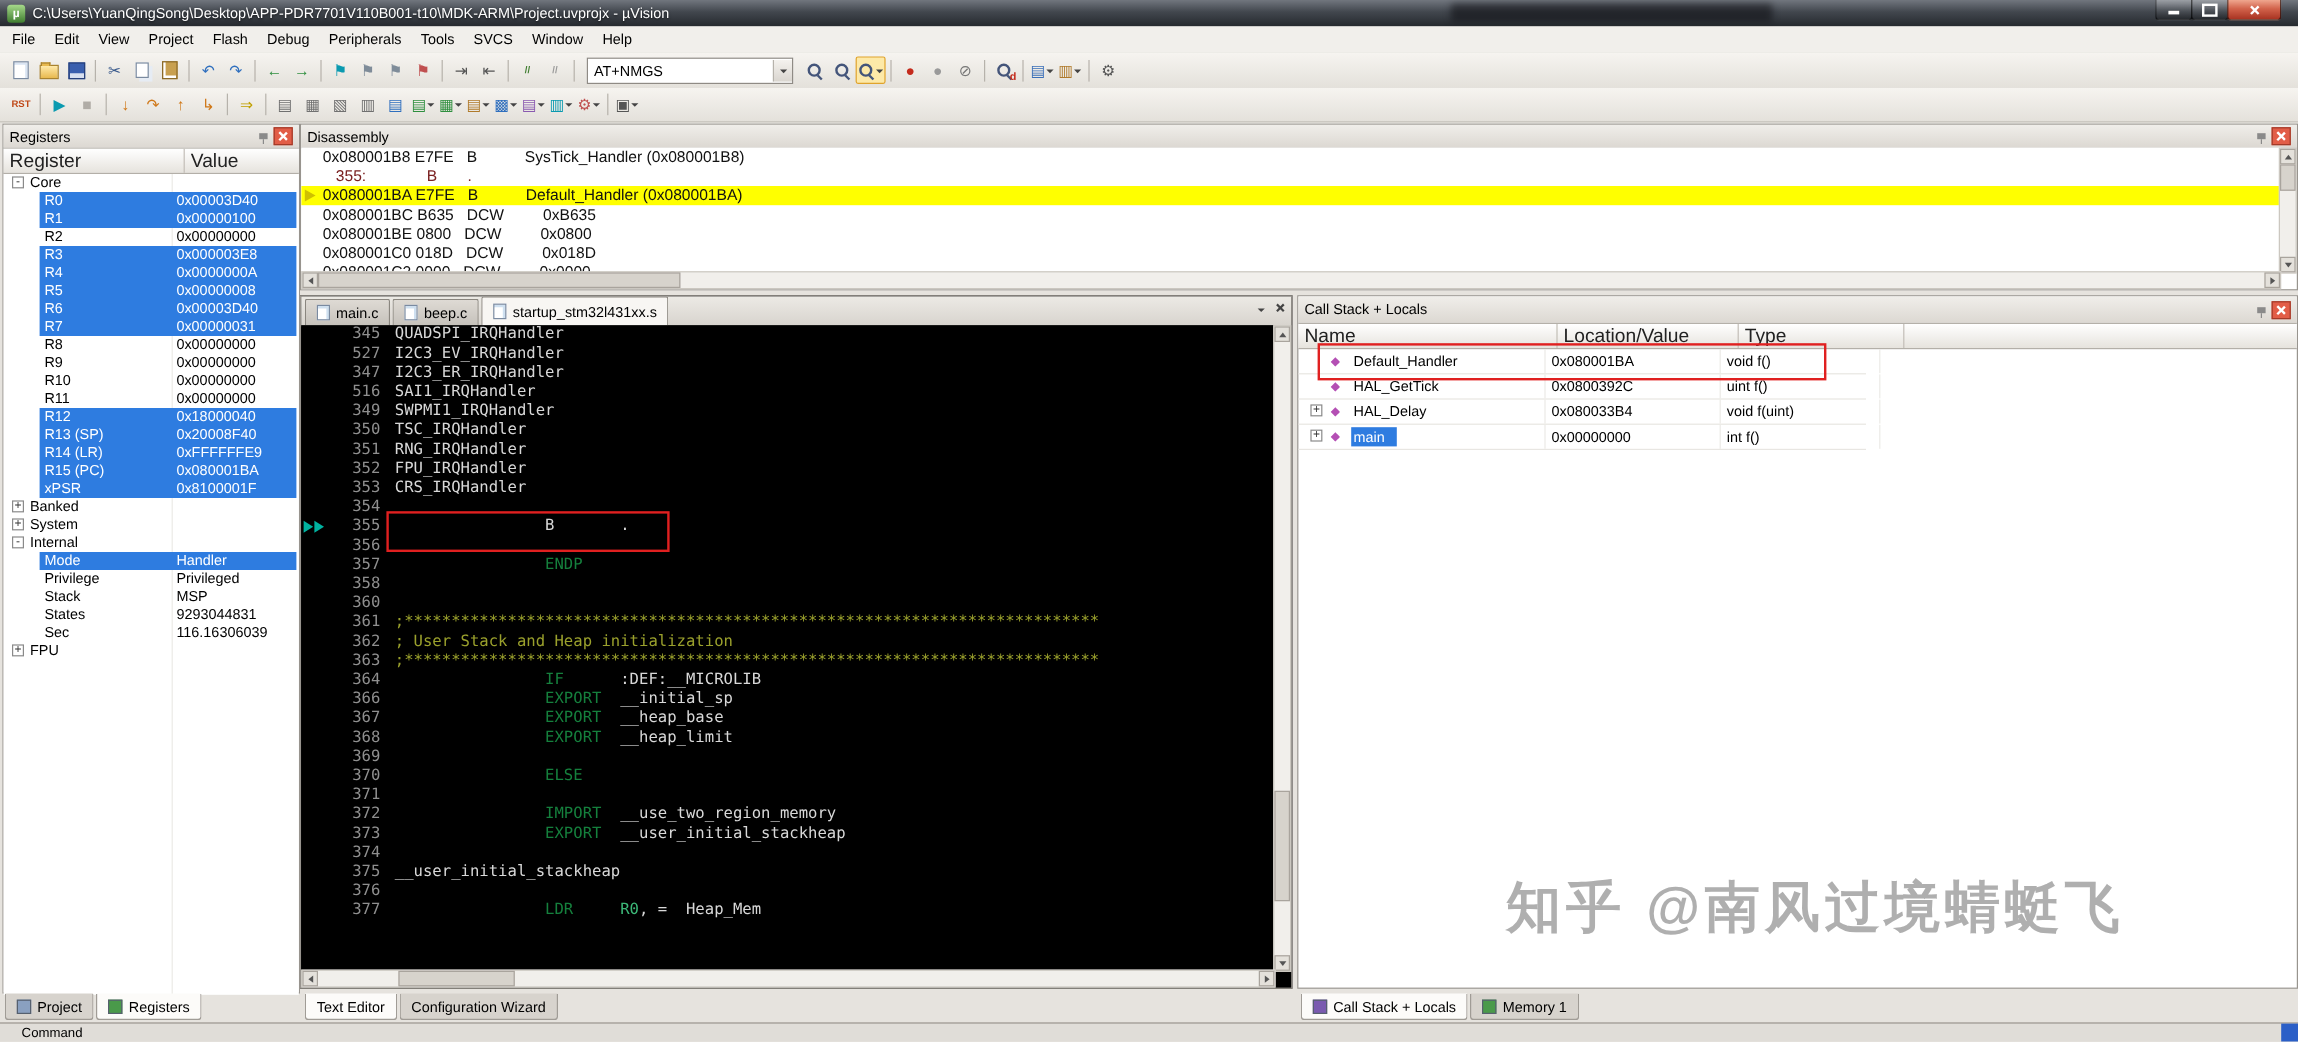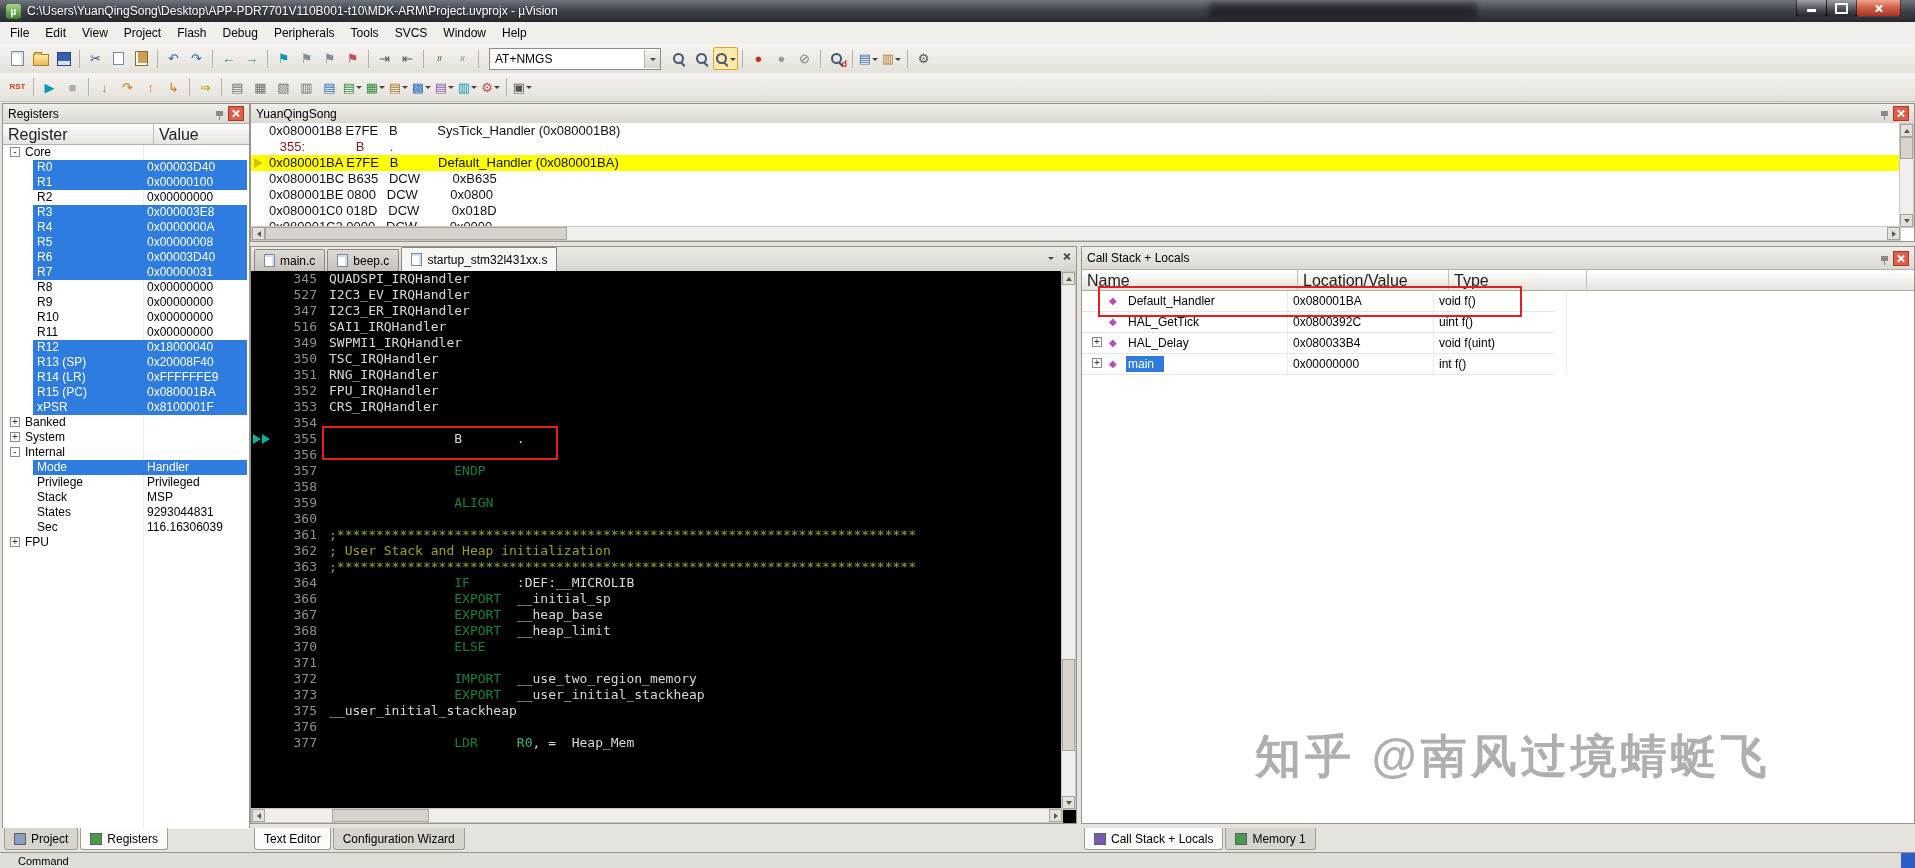"YuanQingSong" span { text: YuanQingSong -> Disassembly }
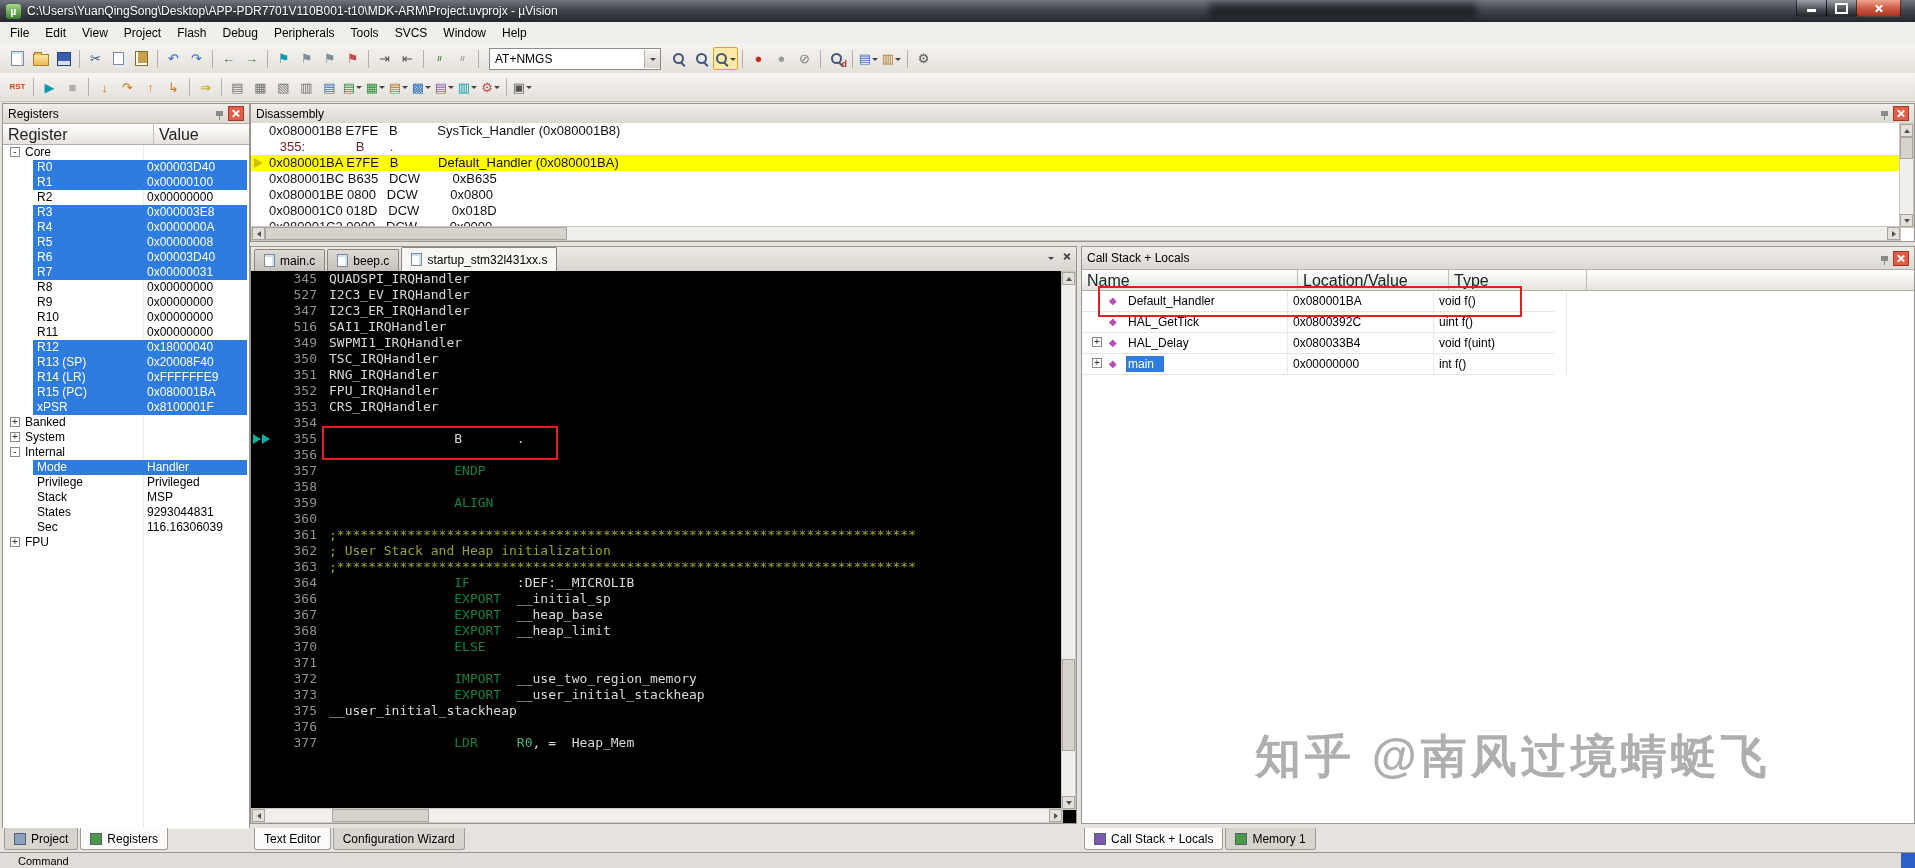"359" div.ed-line { html: <div><span></span><span>359</span><span><span> </span><span>ALIGN</span></span></div> -> none }
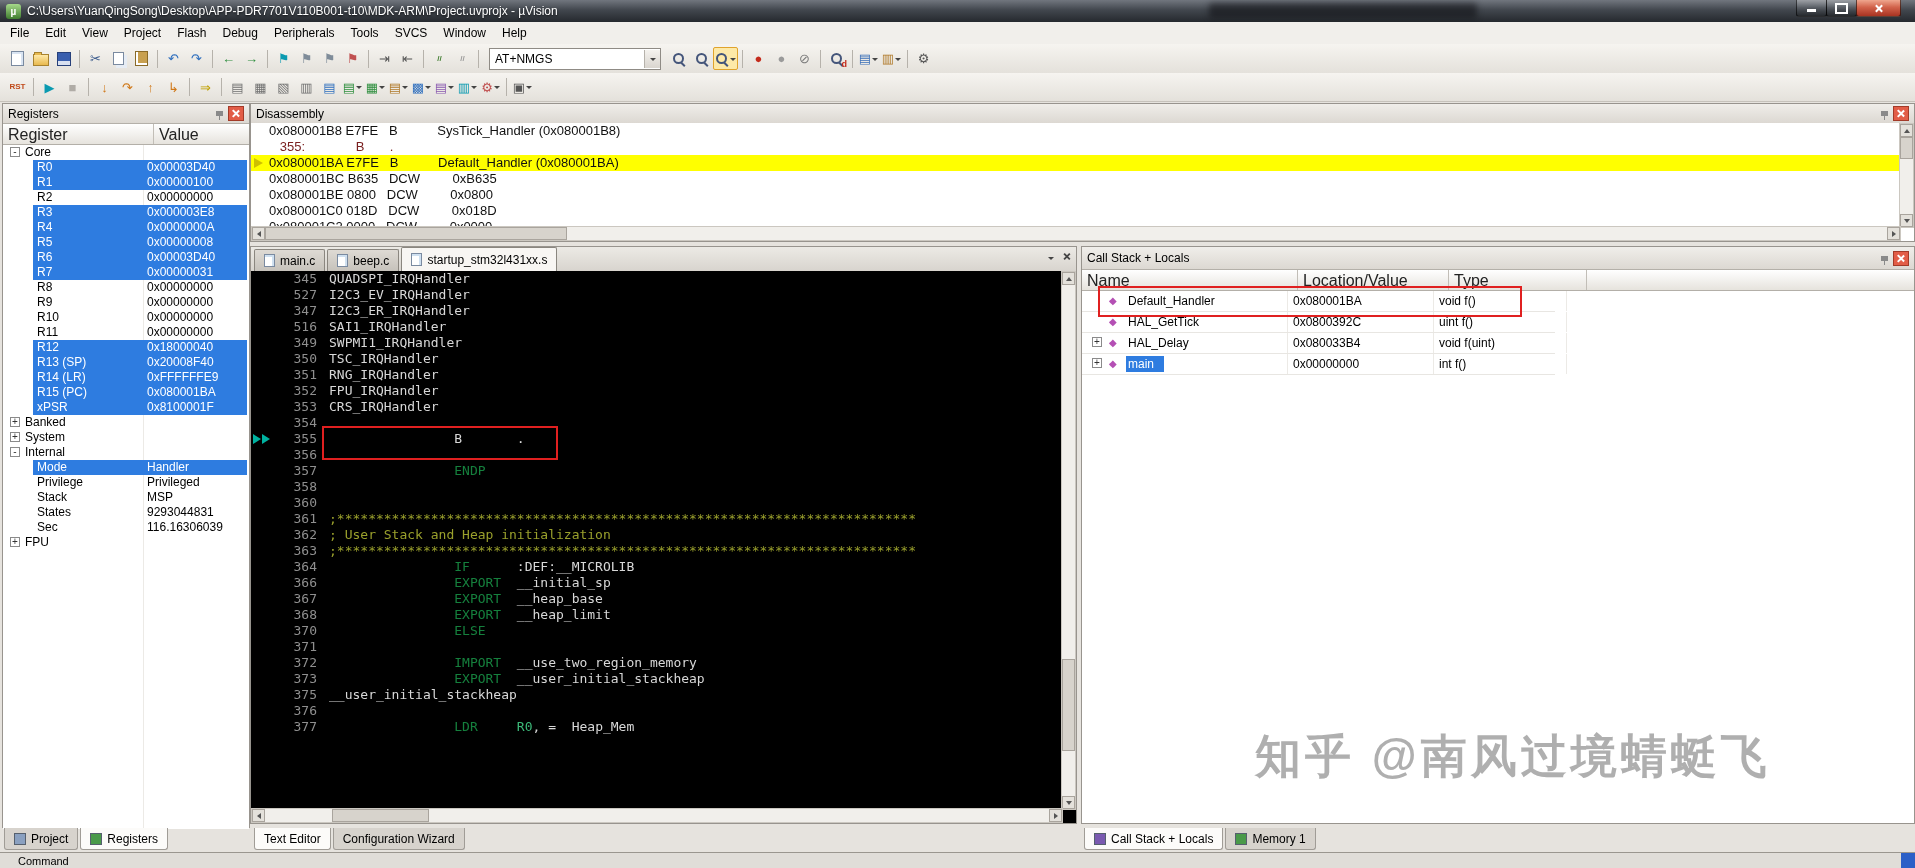"369" div.ed-line { html: none -> <div><span></span><span>369</span><span></span></div> }
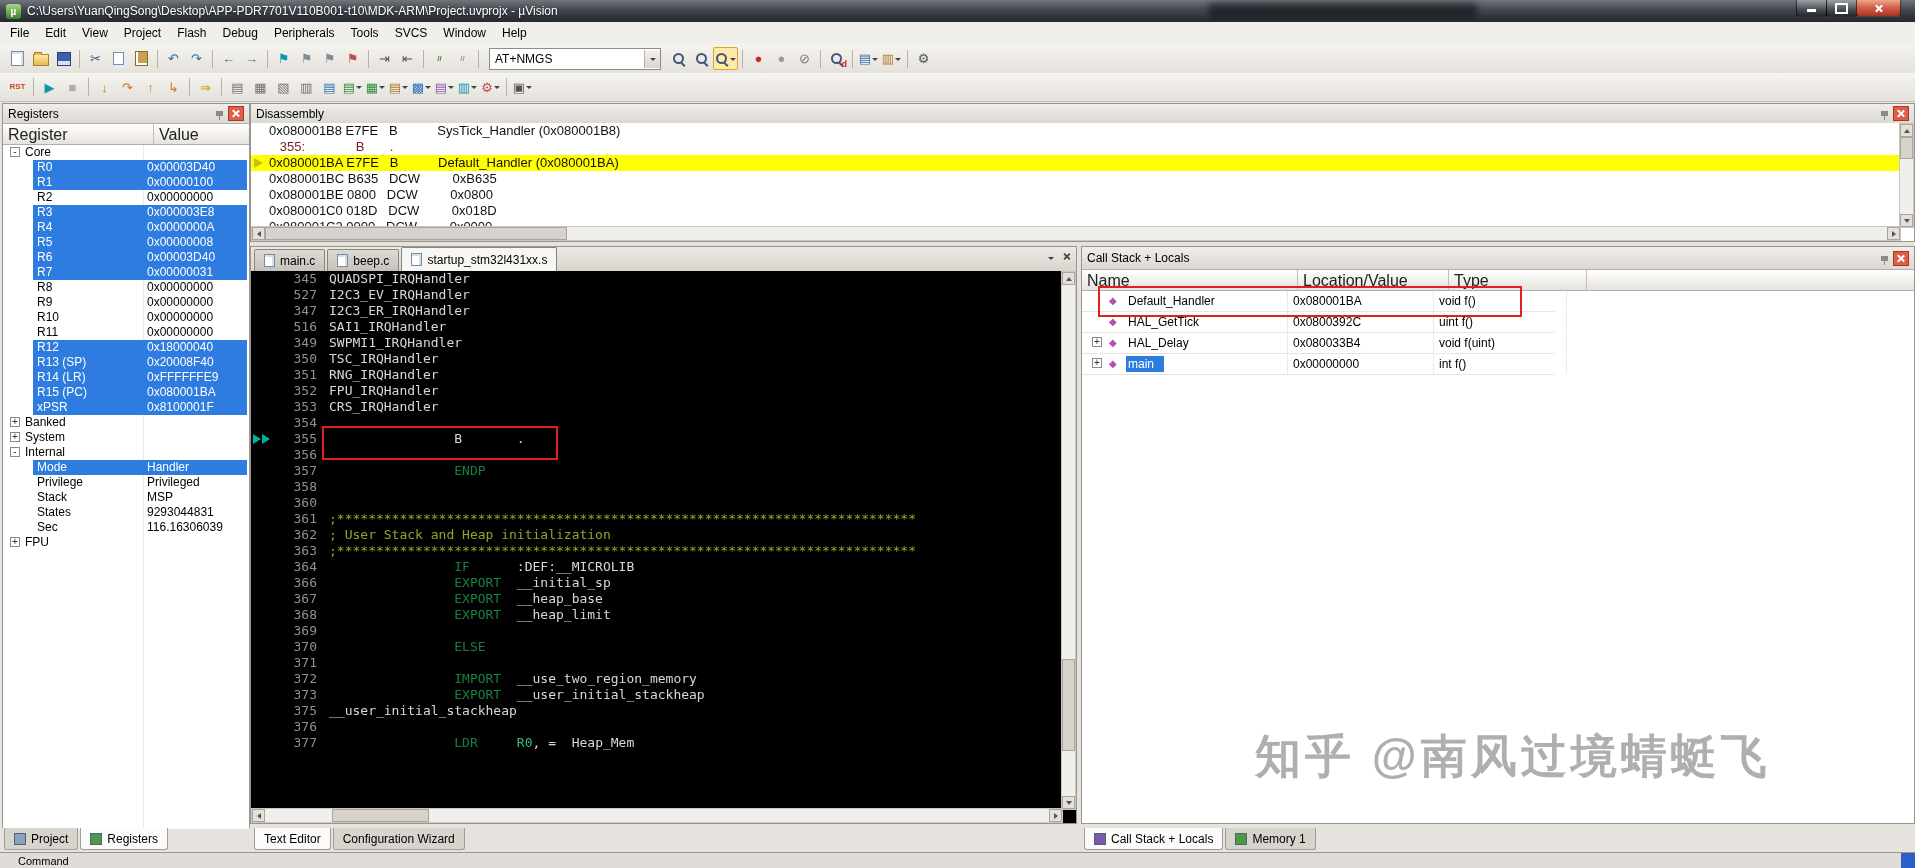"374" div.ed-line { html: none -> <div><span></span><span>374</span><span></span></div> }
